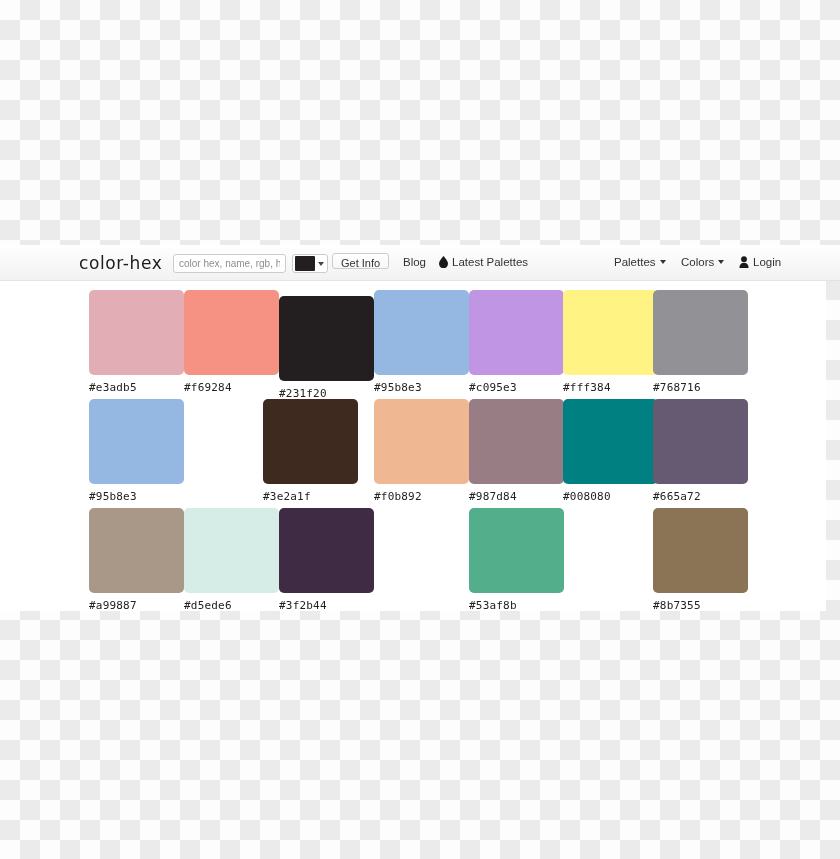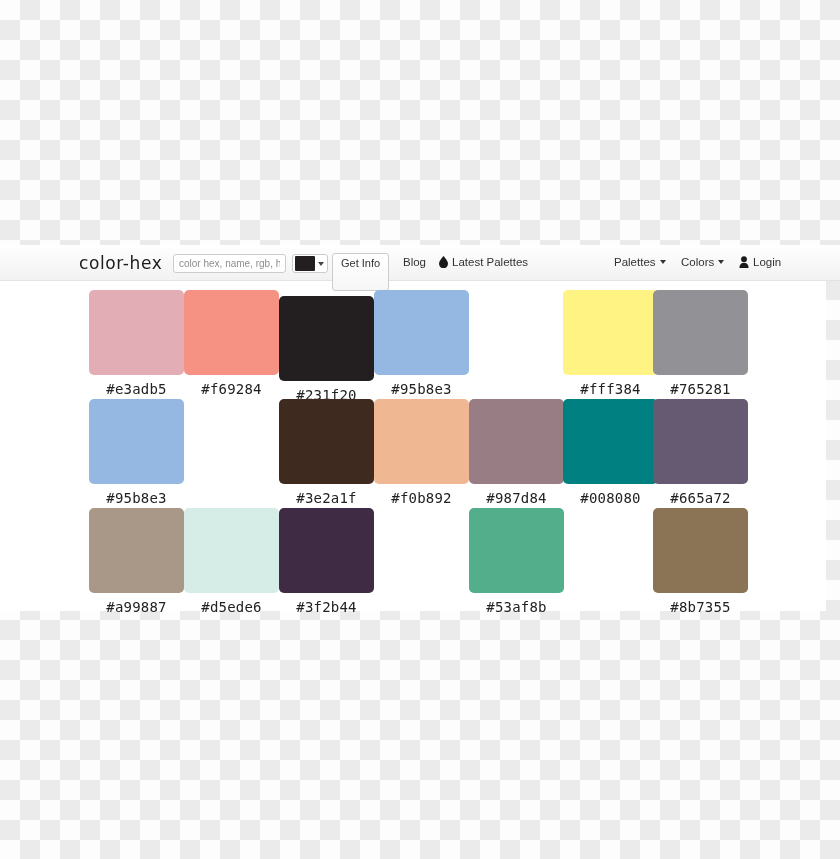"Get Info" .get-info-btn { height: 38px -> 16px }
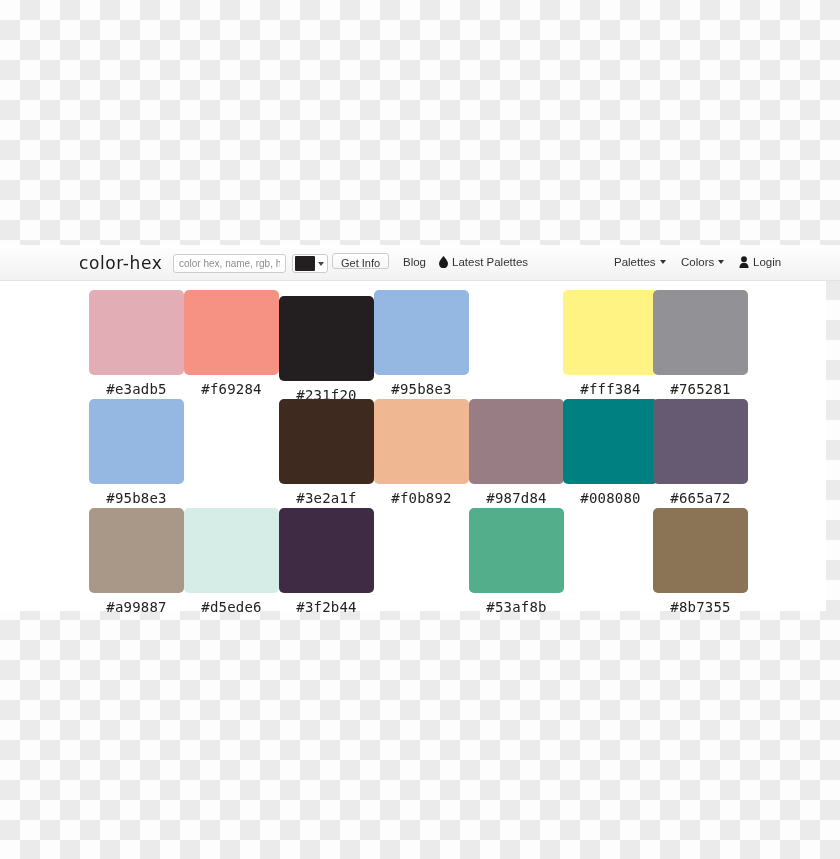"#e3adb5" .swatch-label { font-size: 14px -> 11px; text-align: center -> none }
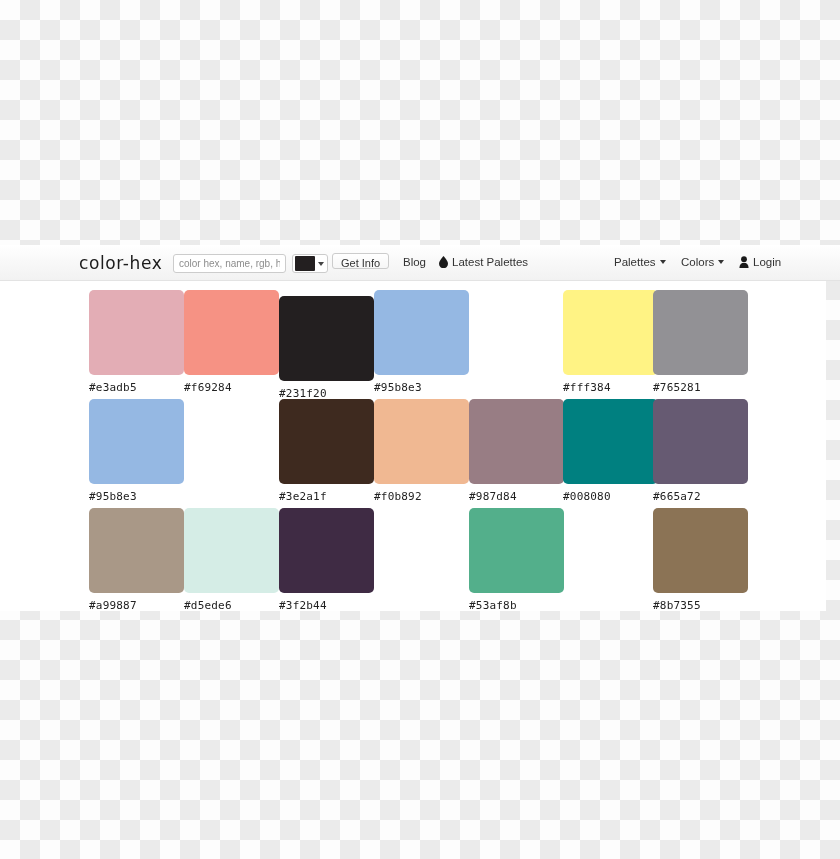"#c095e3" div.swatch-cell { html: none -> <div> <div></div> <div>#c095e3</div> </div> }
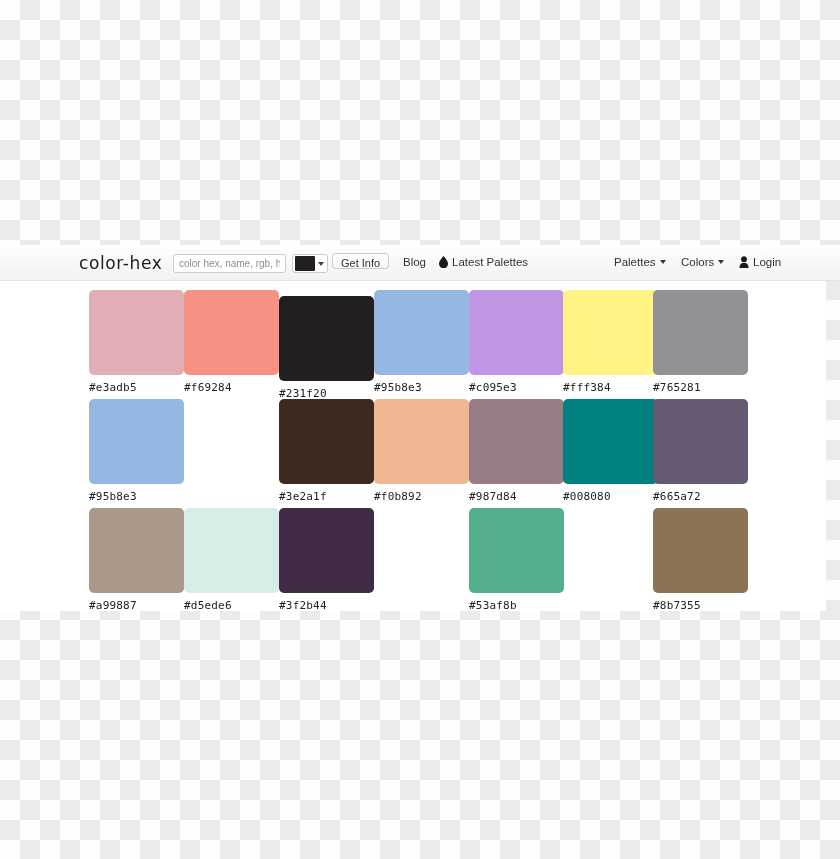"#765281" div.swatch-label { text: 765281 -> 768716 }
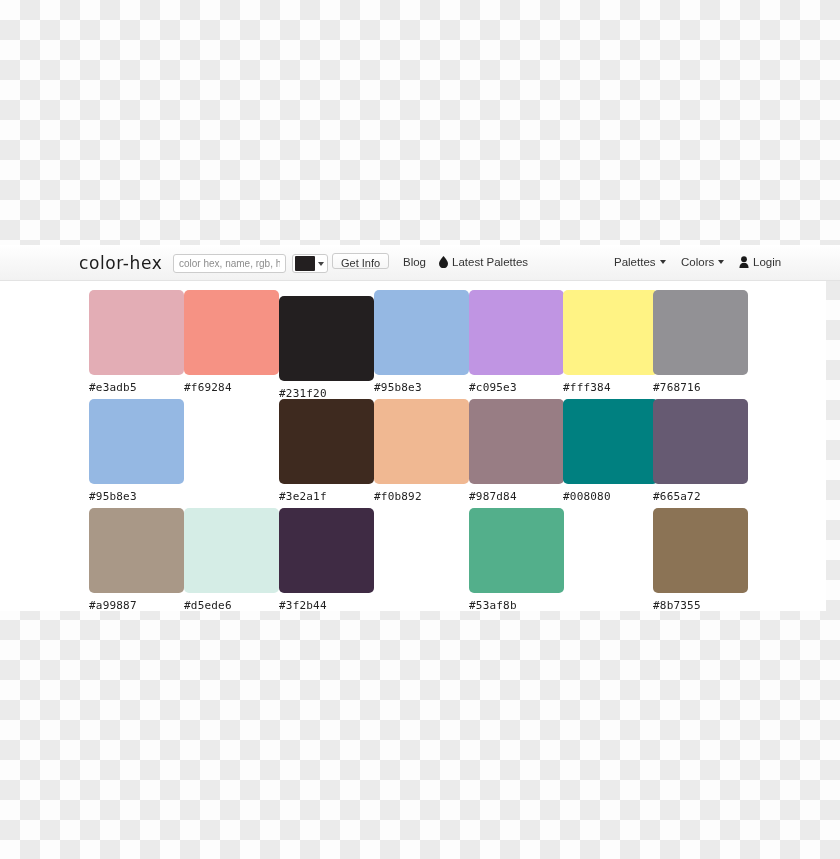"#3e2a1f" div.swatch-cell { left: 279px -> 263px }
